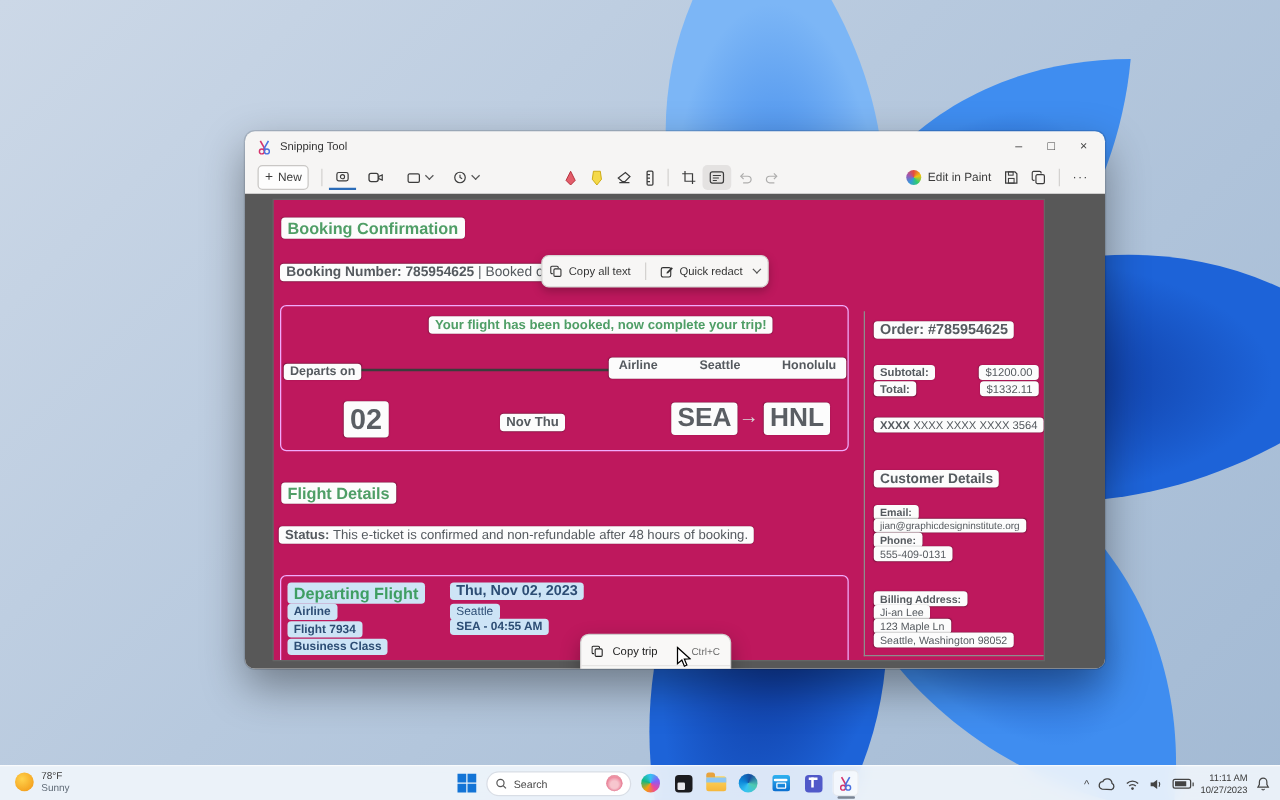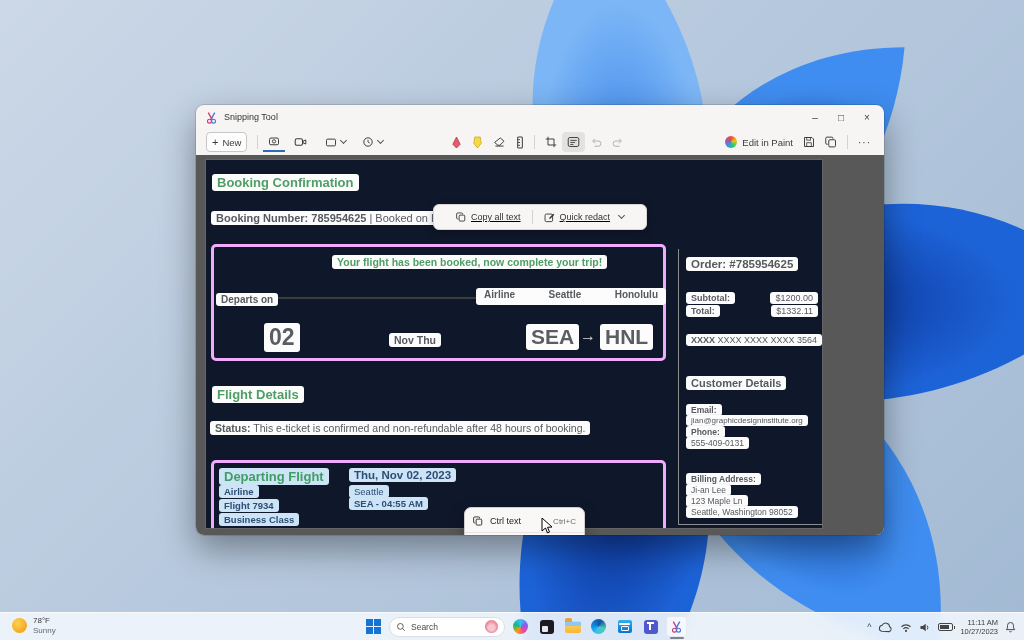"Booking Confirmation" .shot { background: #0f172a -> #be185d; left: 10px -> 23px }
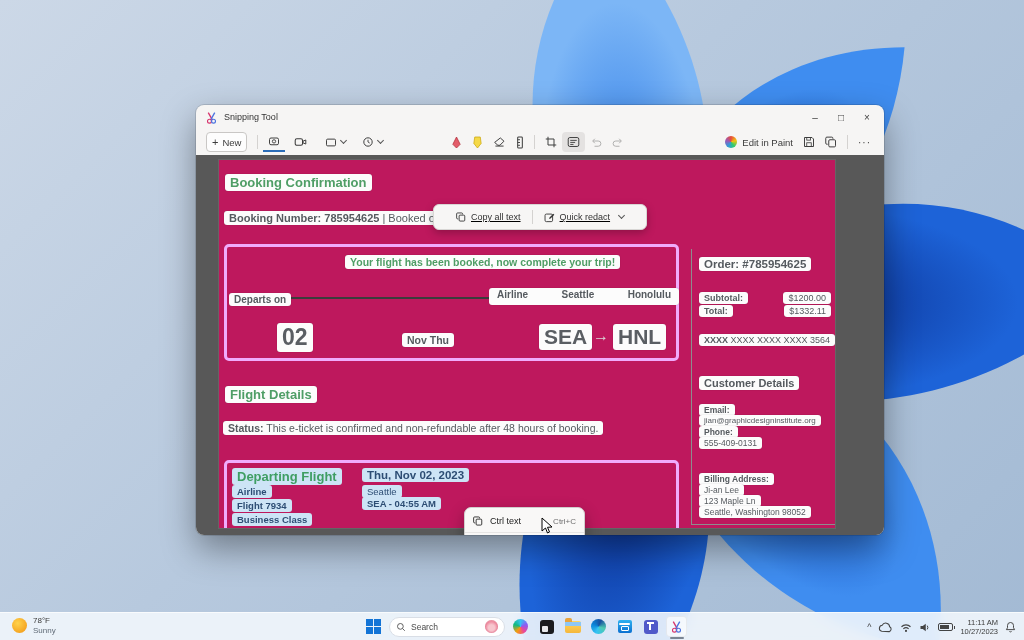"Copy all text" .floatbar { padding: 0 16px -> 0 0; text-decoration: underline -> none }
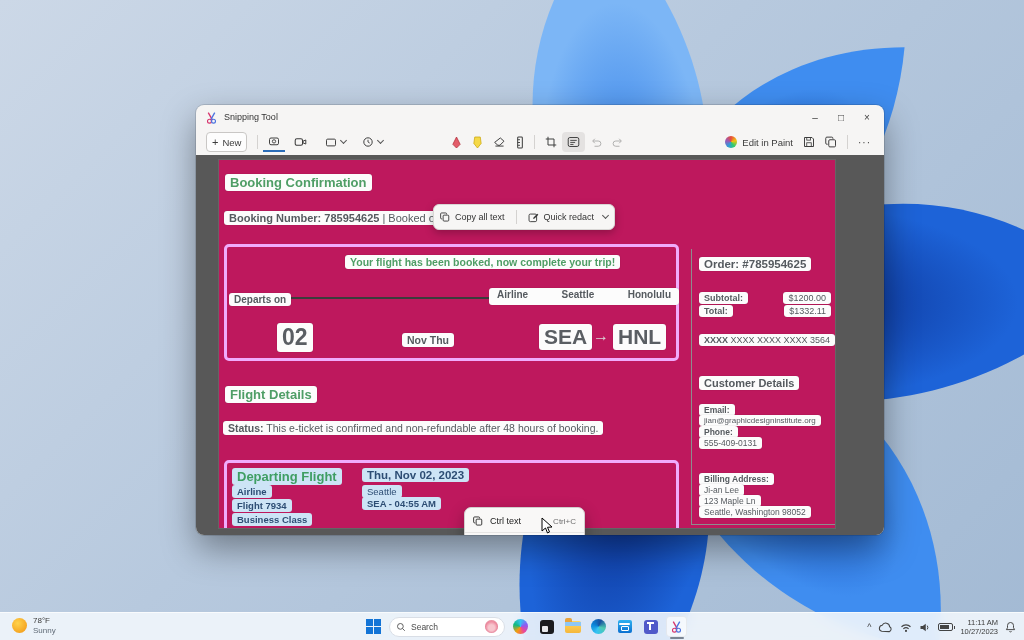"Your flight has been booked," .panel { border: 3px solid #f0abfc -> 1px solid #f0abfc }
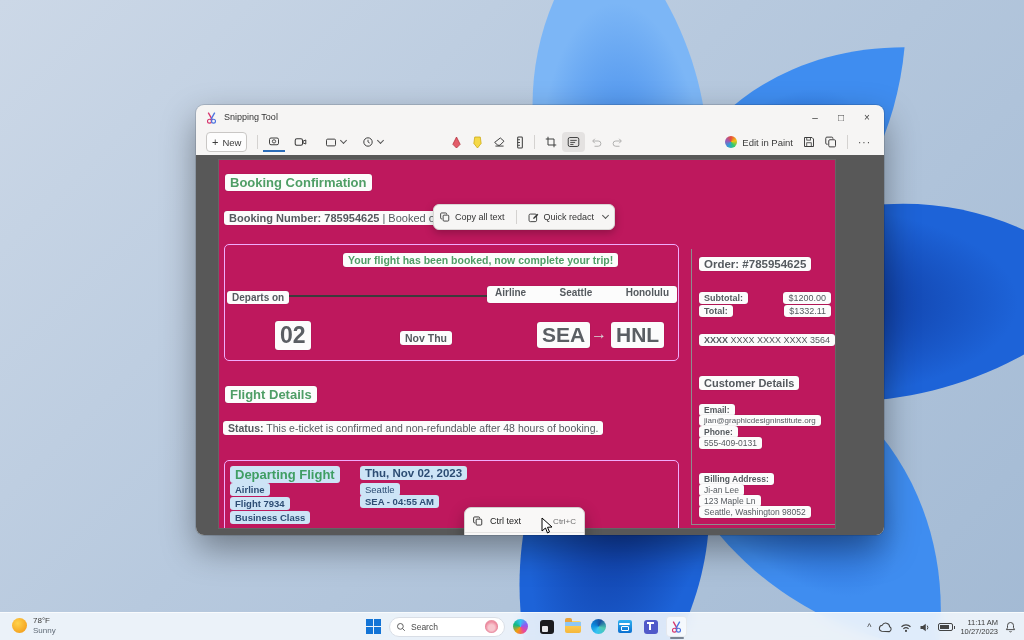"Ctrl text" span.ctx-label { text: Ctrl text -> Copy trip }
